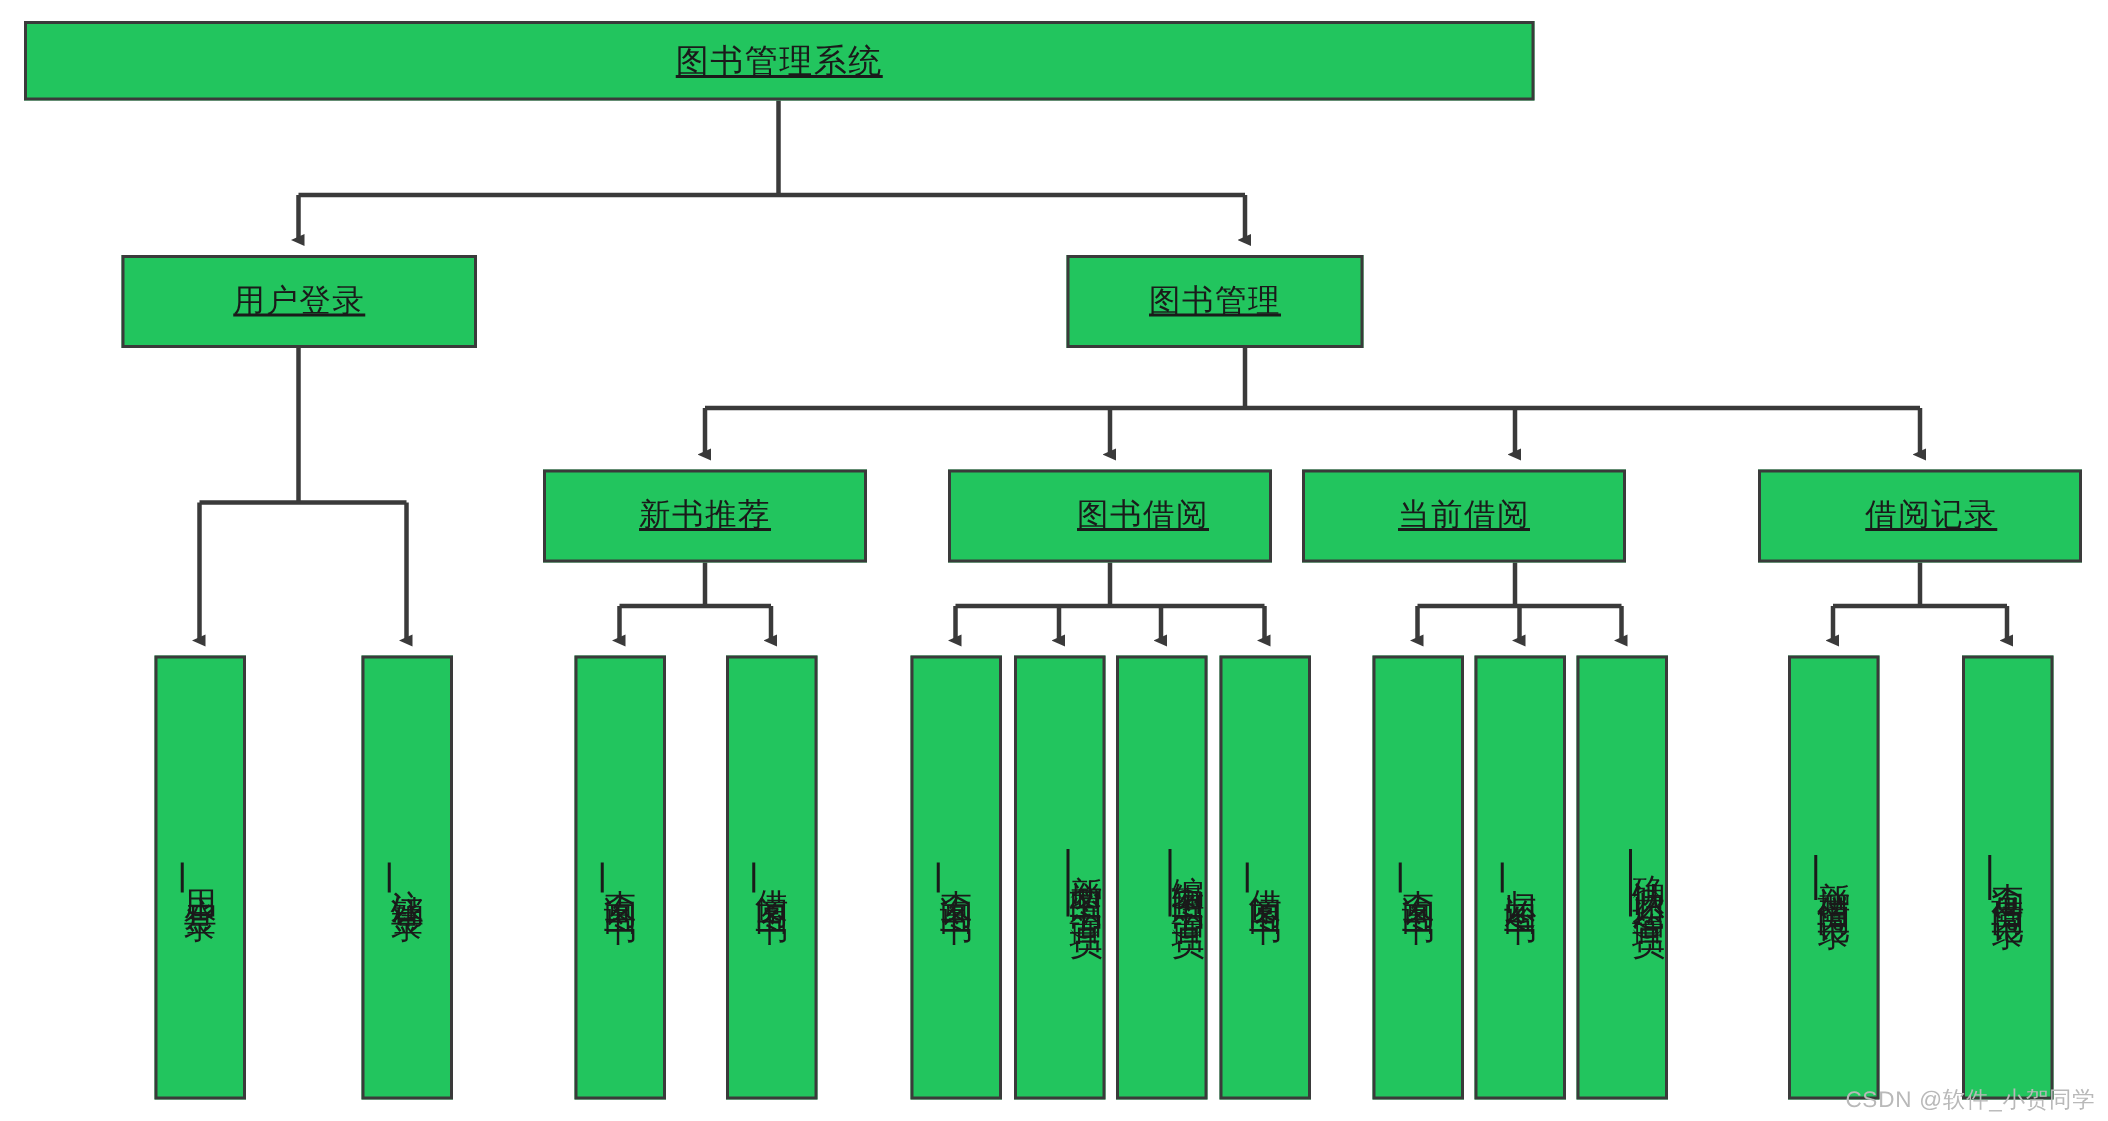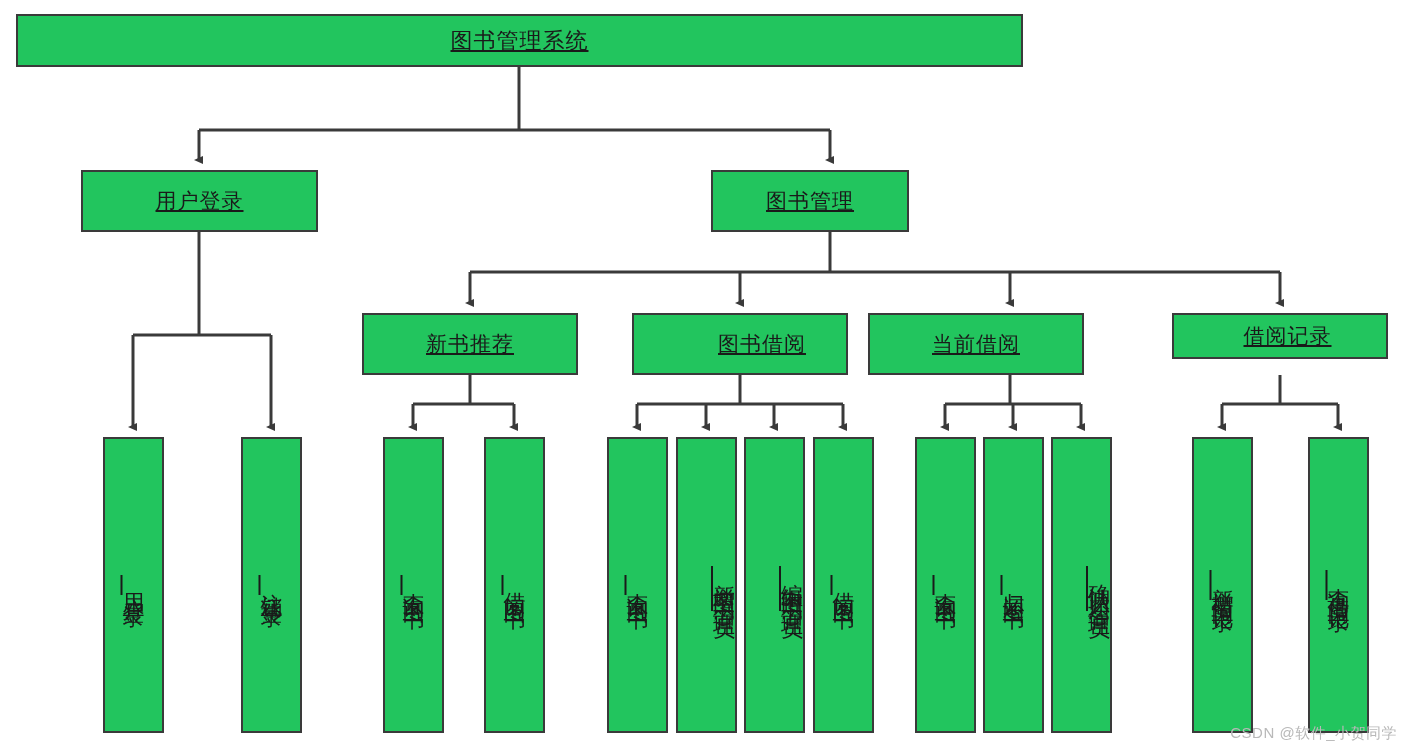"借阅记录" div.node { height: 46px -> 62px }
